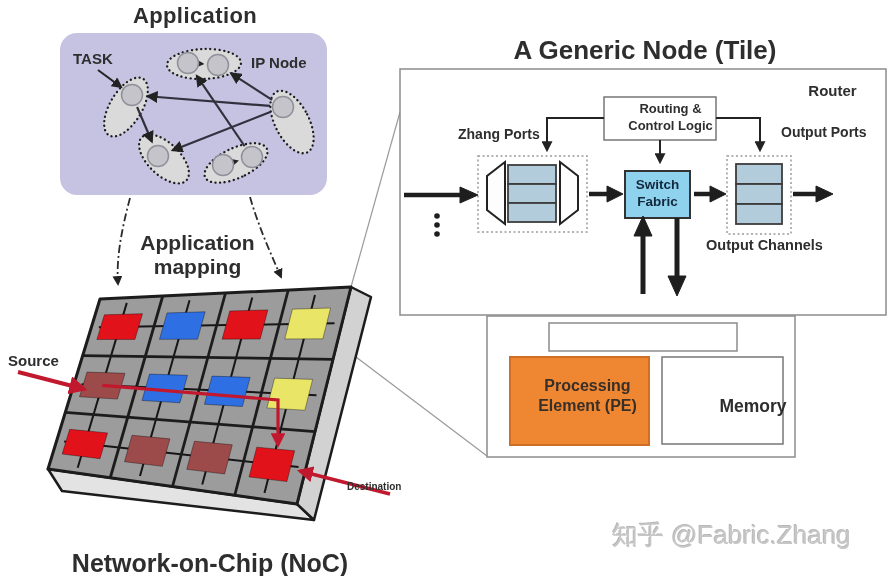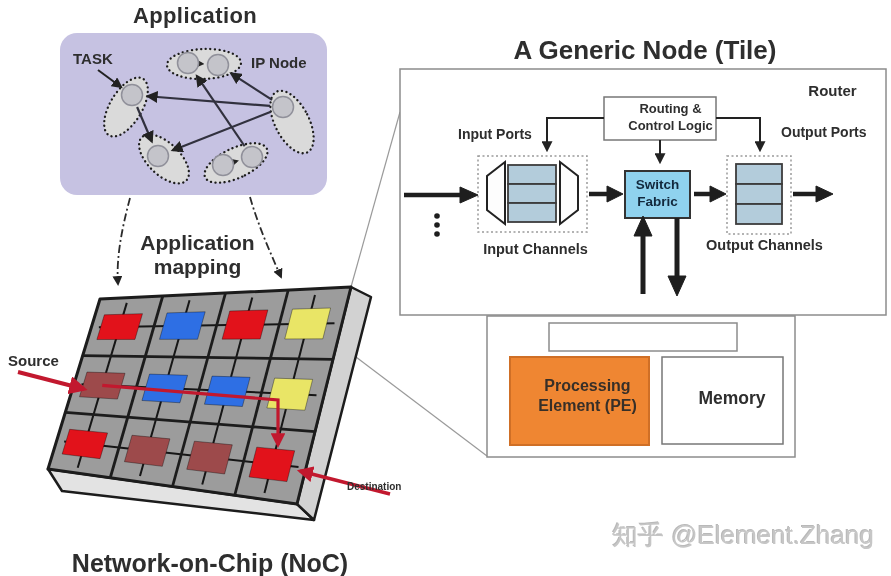"Input Ports" div.lbl { text: Input -> Zhang }
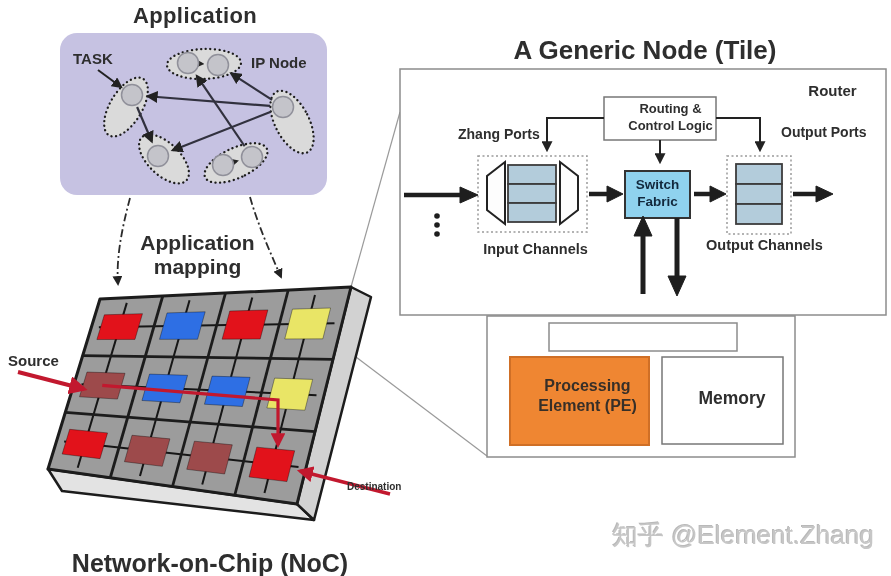"Input Channels" div.lbl { html: <div>Input Channels</div> -> none }
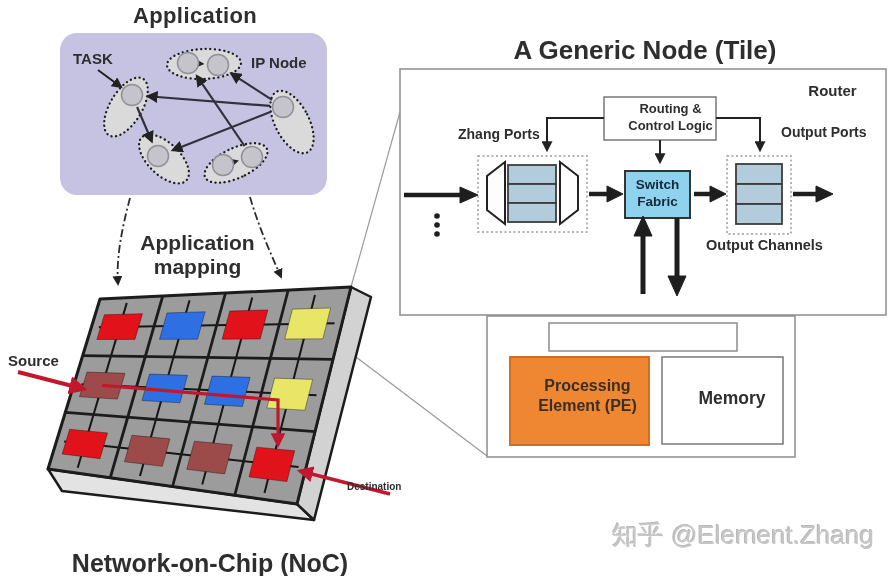"Memory" .mem { padding-left: none -> 21px; top: 388px -> 396px }
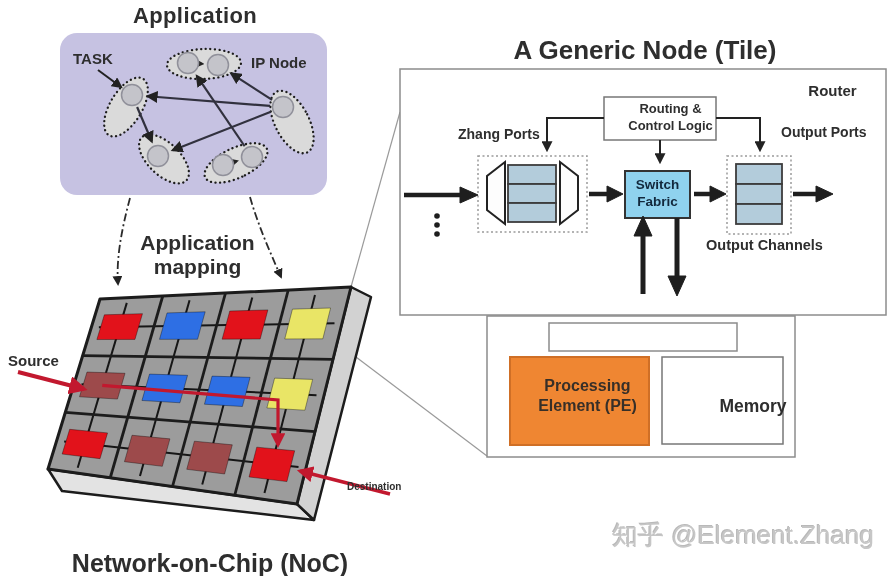"知乎 @Element.Zhang" div.lbl { text: @Element.Zhang -> @Fabric.Zhang }
